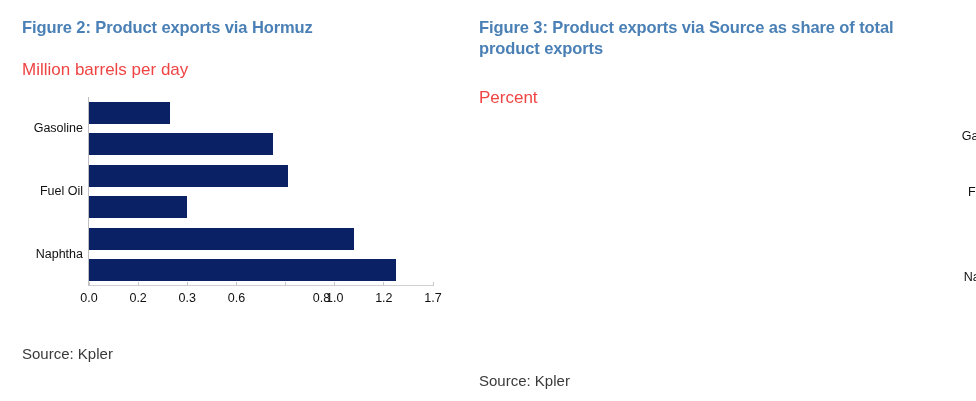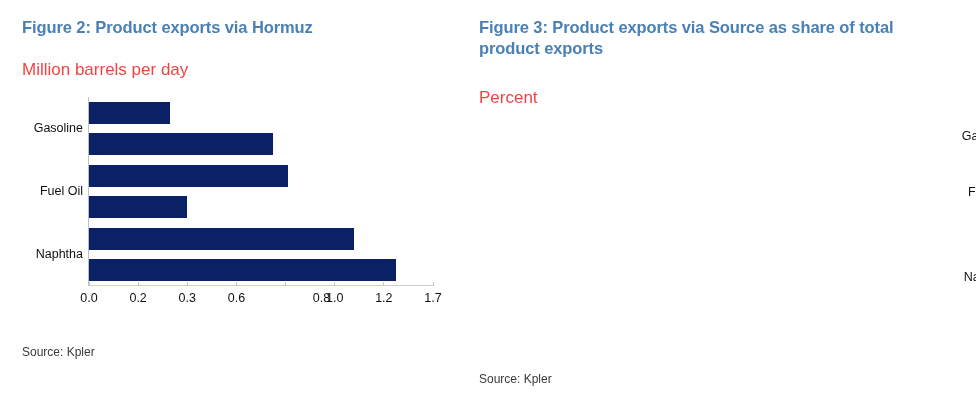"Source: Kpler" .fig-source { font-size: 12px -> 15px }
